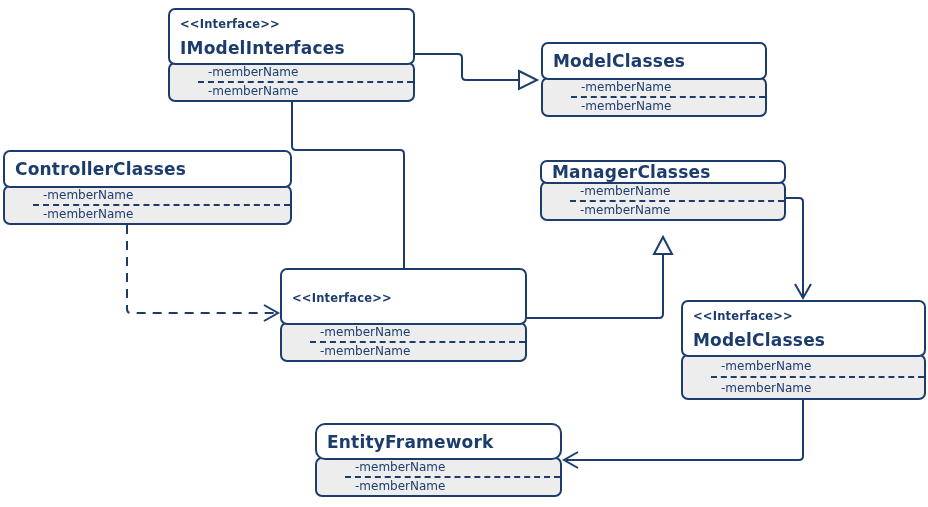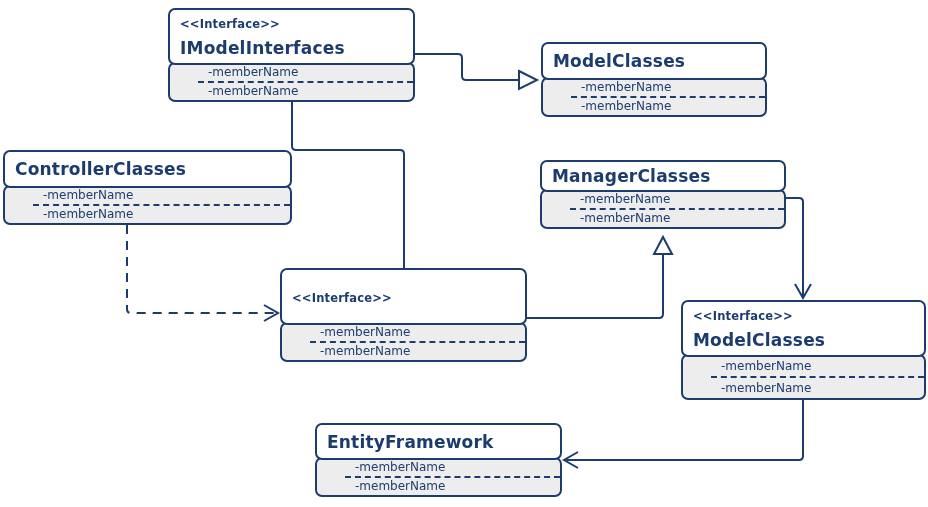"ManagerClasses" #box-manager .uml-title { height: 32px -> 24px }
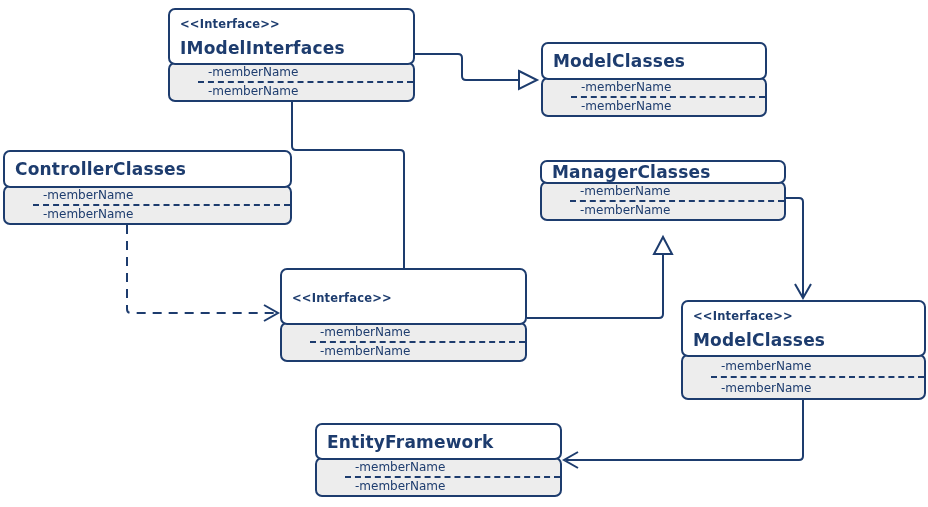"EntityFramework" #box-entity .uml-title { border-radius: none -> 10px }
